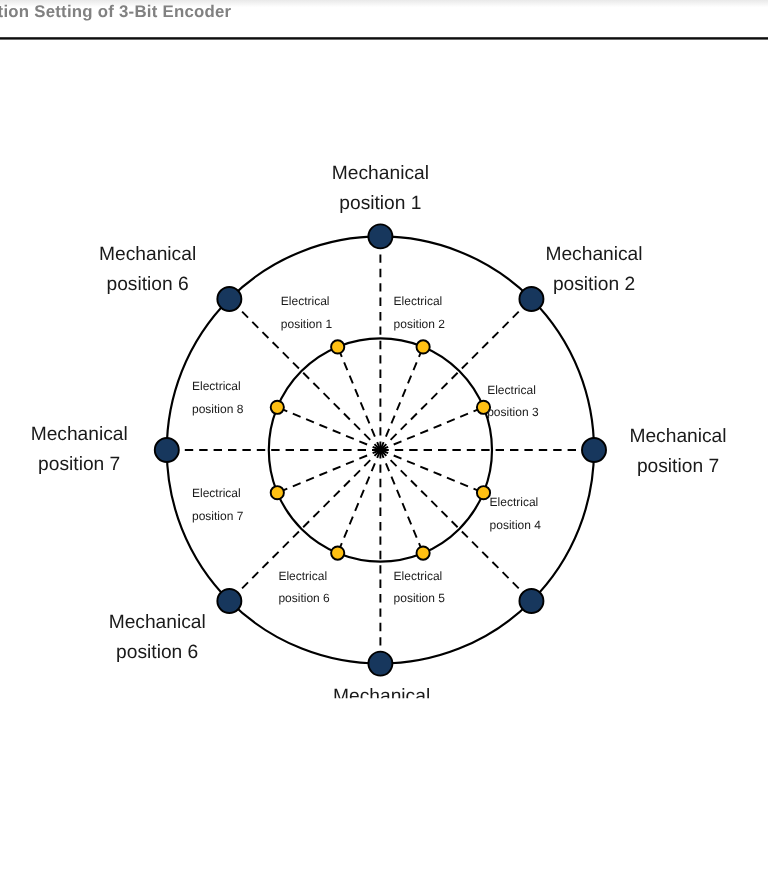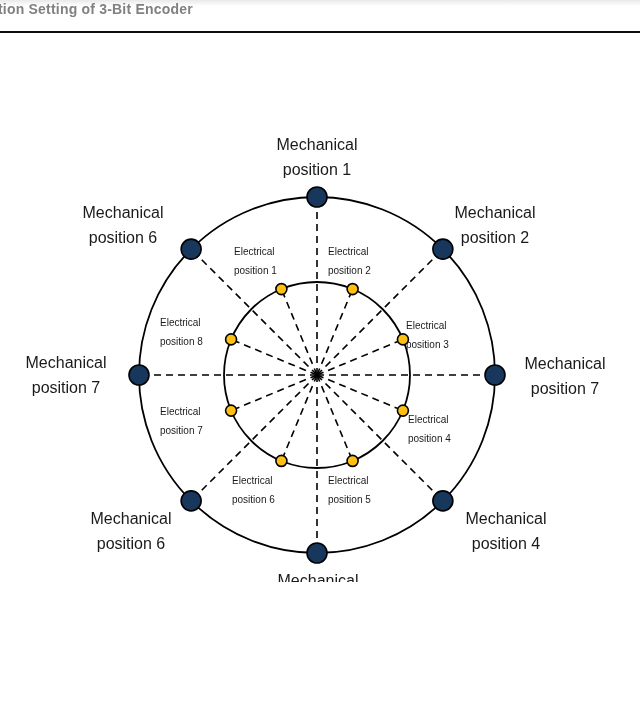"Mechanical position 4" div.mlabel { html: <div>Mechanical position 4</div> -> none }
